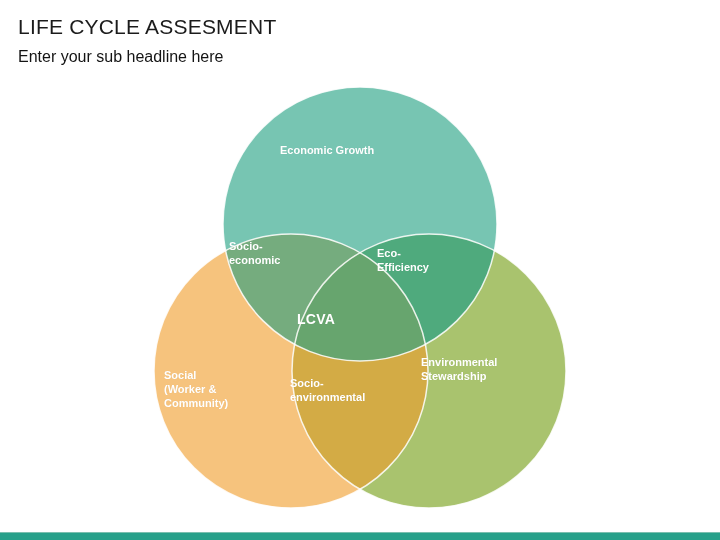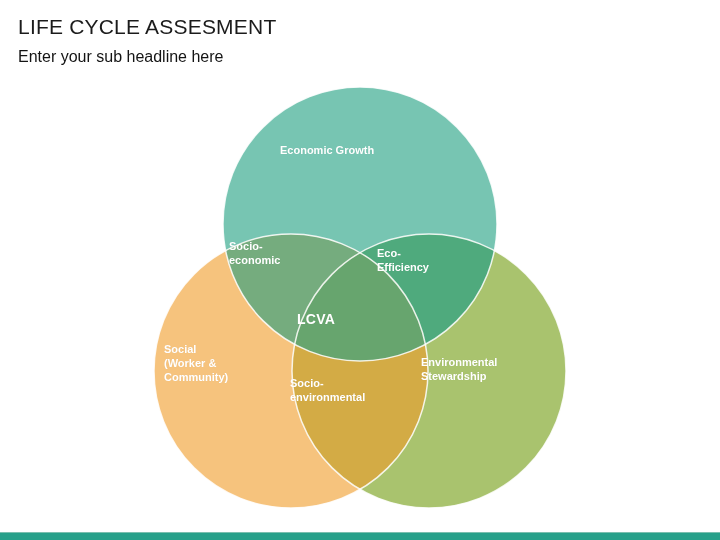"Social" div.v-label { top: 343px -> 369px }
